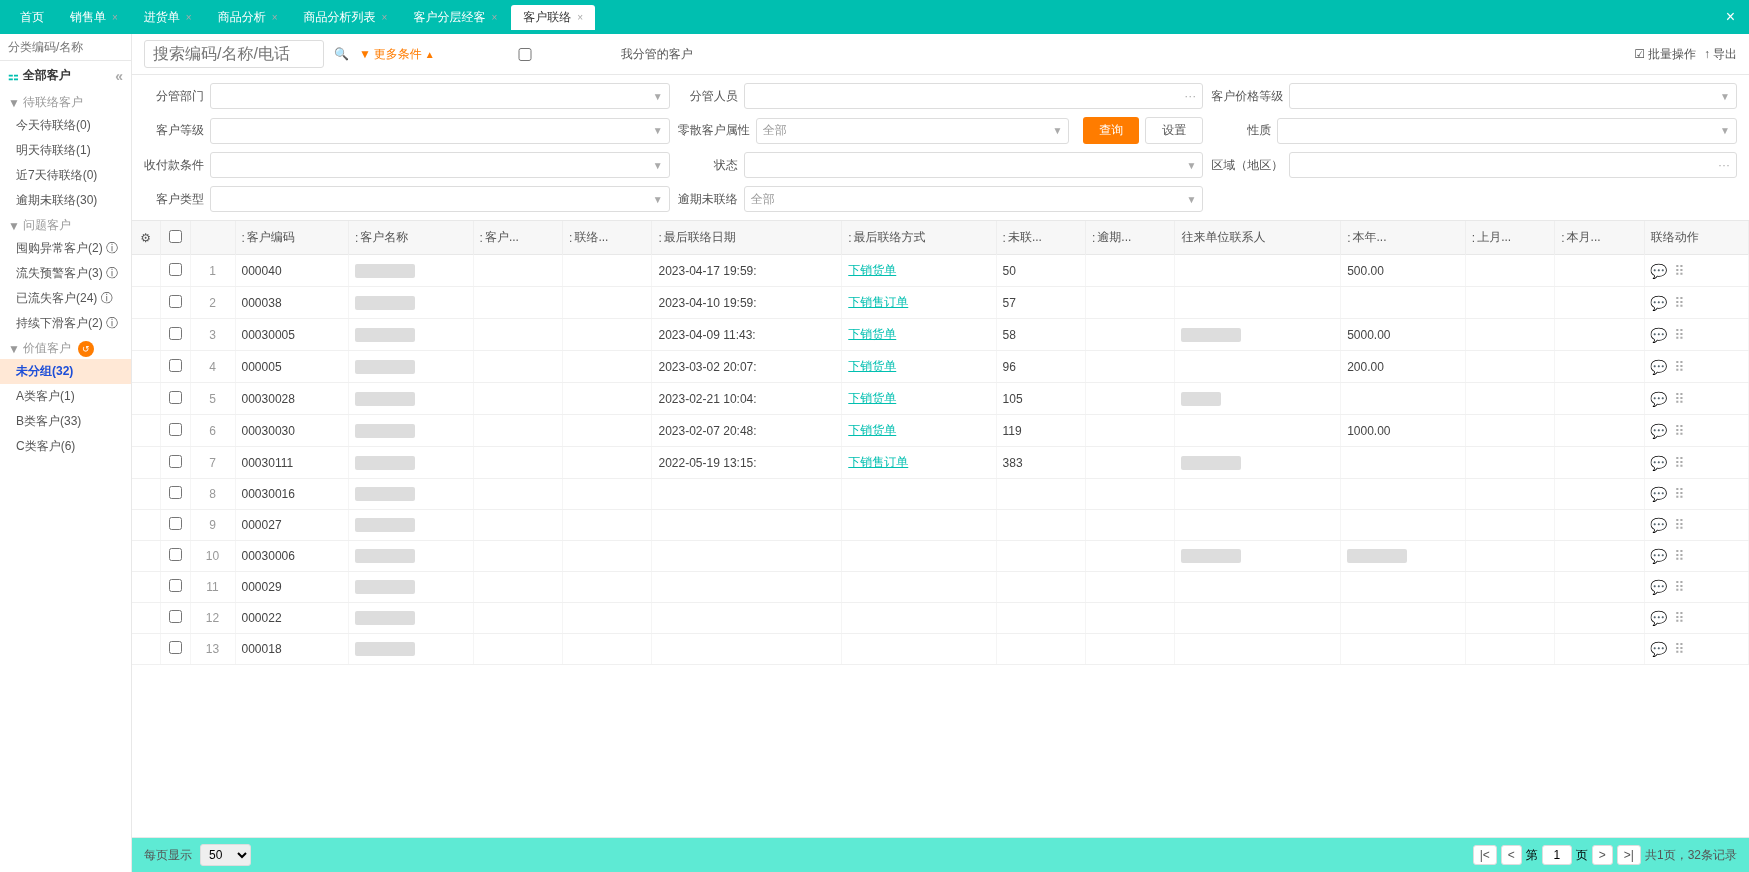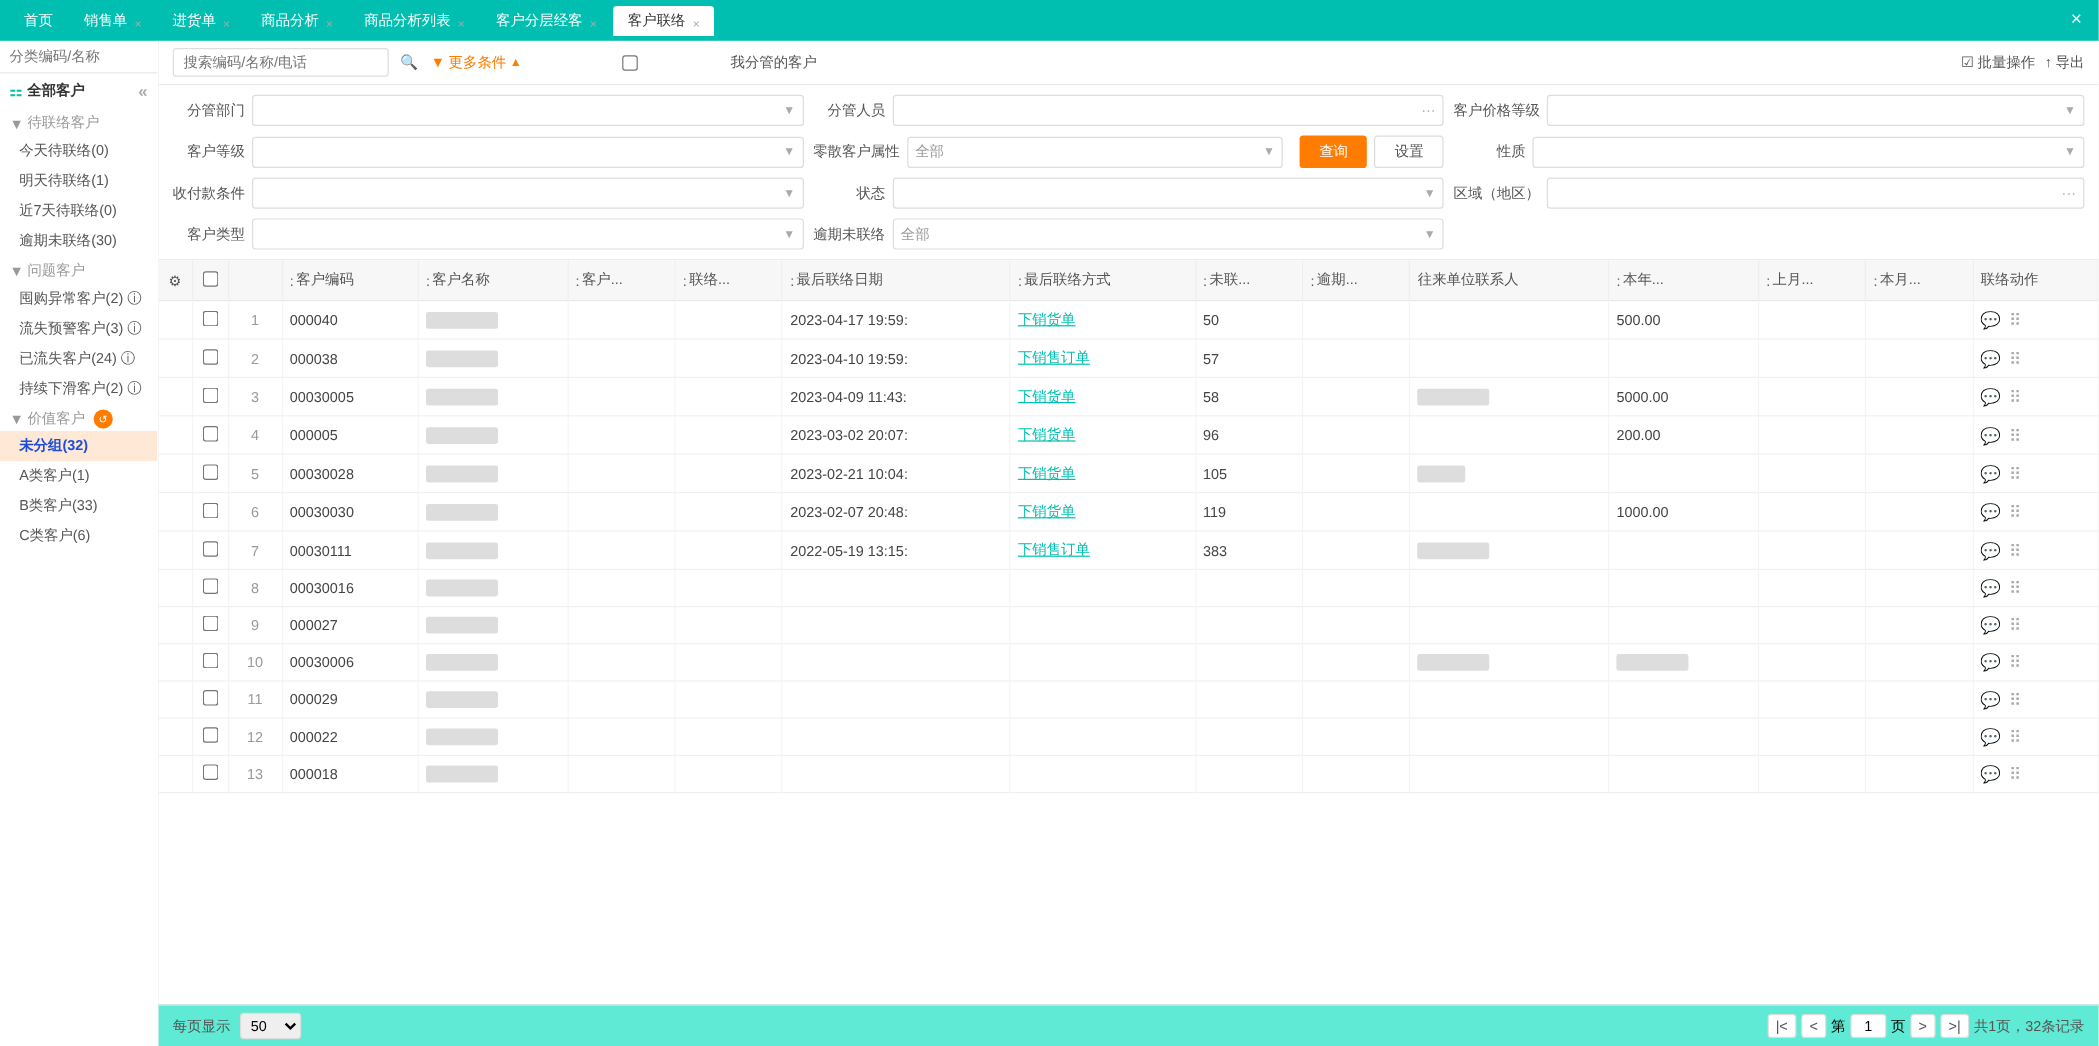"首页" .nav-tab { align-items: flex-end -> center }
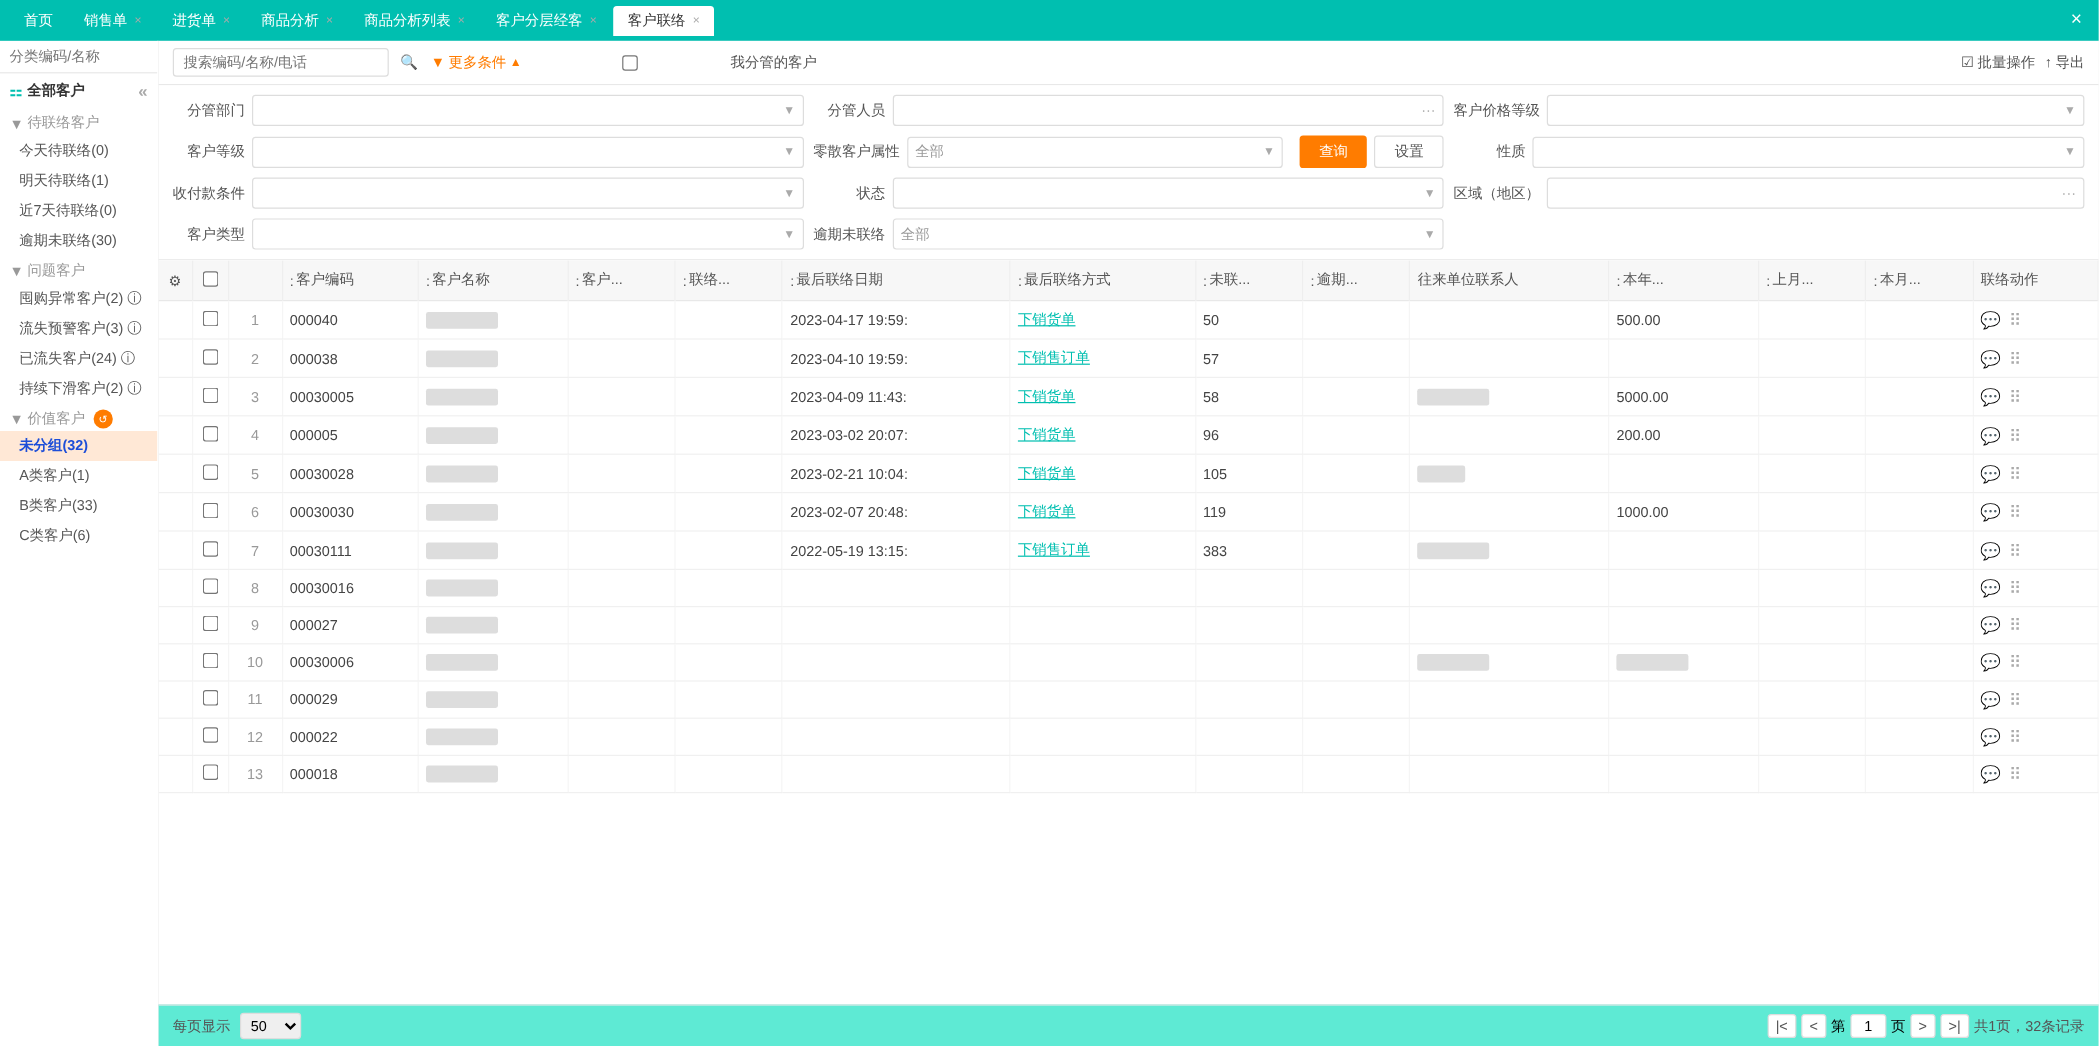"搜索编码/名称/电话" .filter-bar input { font-size: 12px -> 16px }
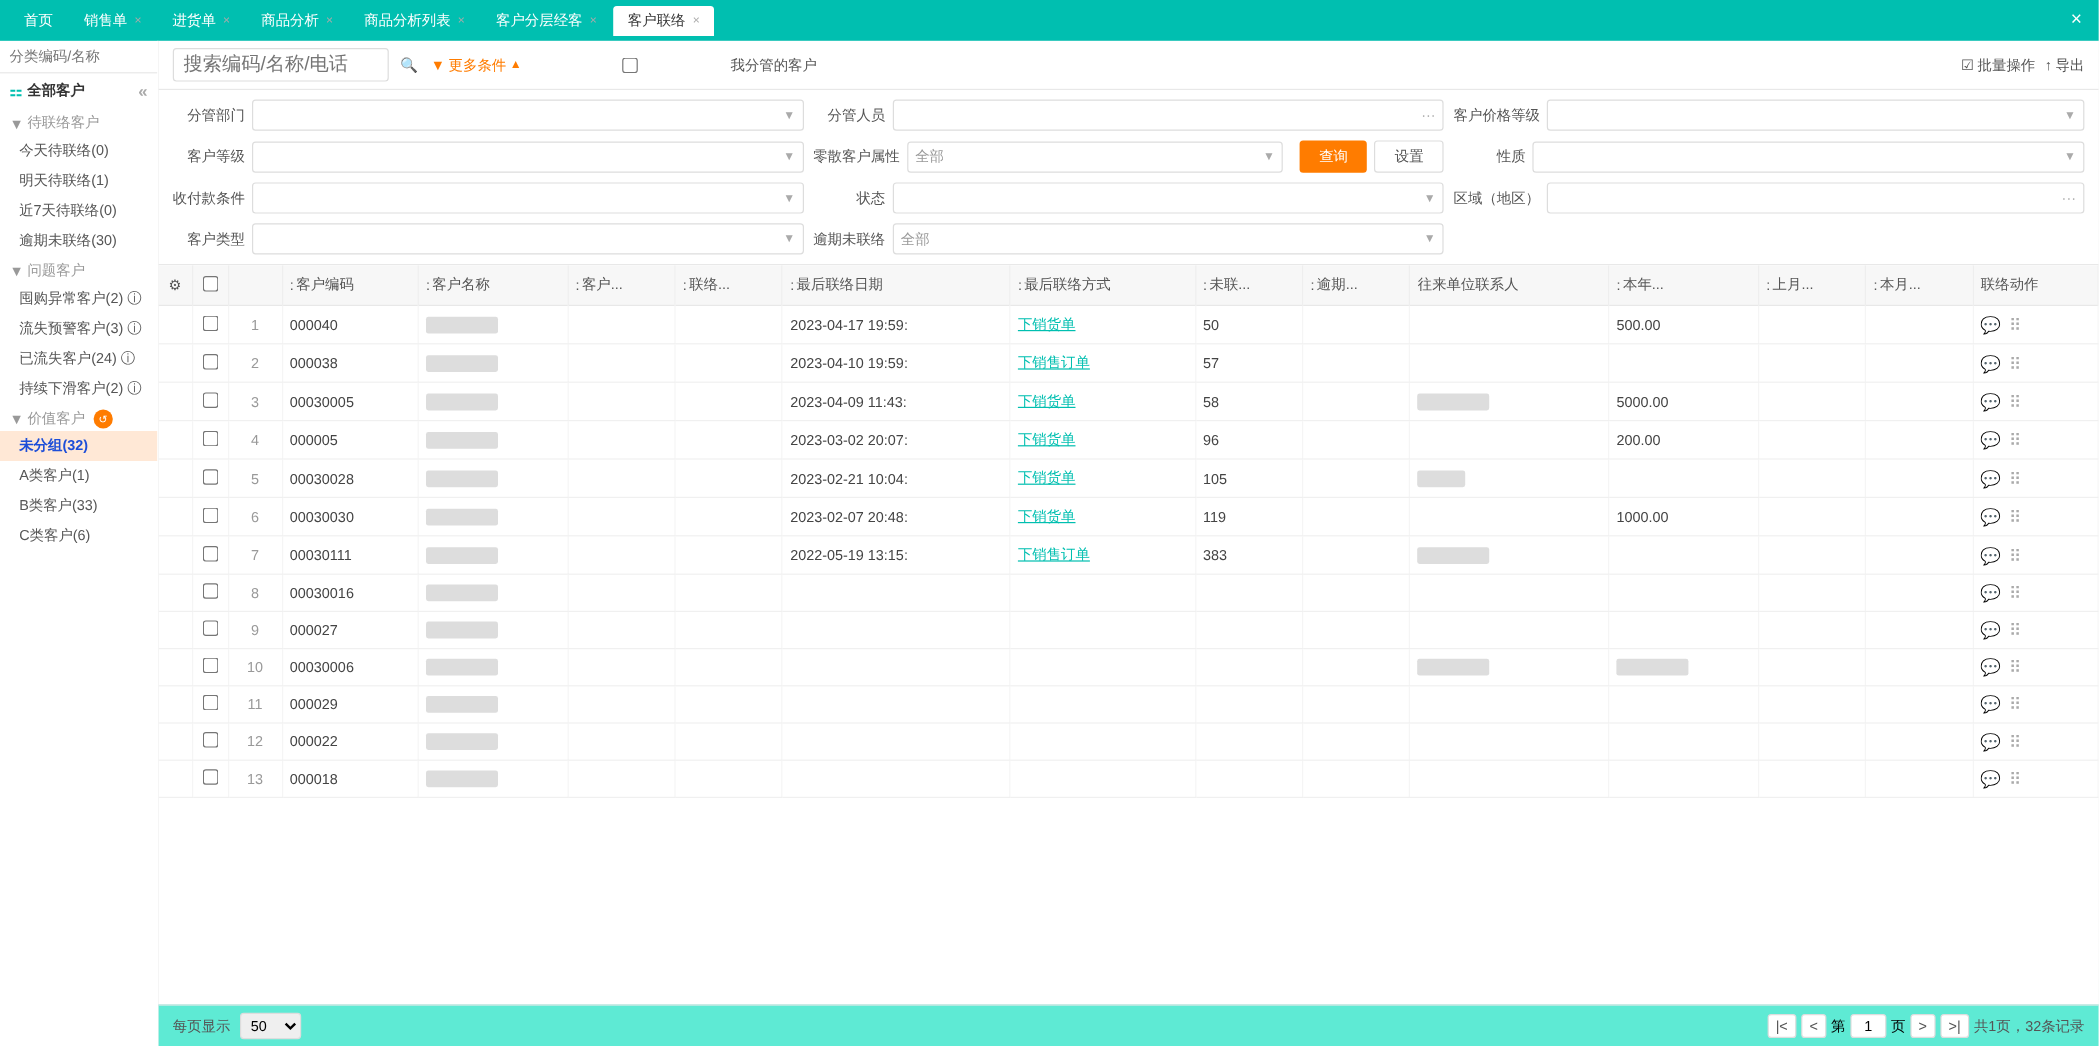"我分管的客户" .my-customers { gap: 4px -> 16px }
